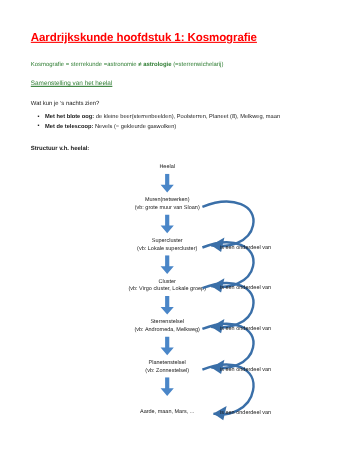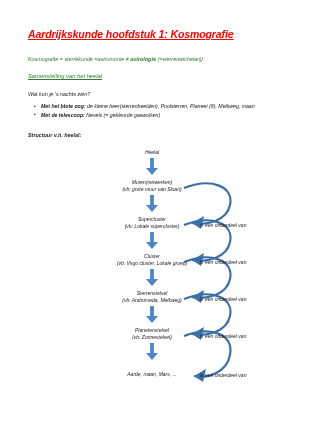"Aardrijkskunde hoofdstuk 1: Kosmografie" .page { font-style: italic -> none }
